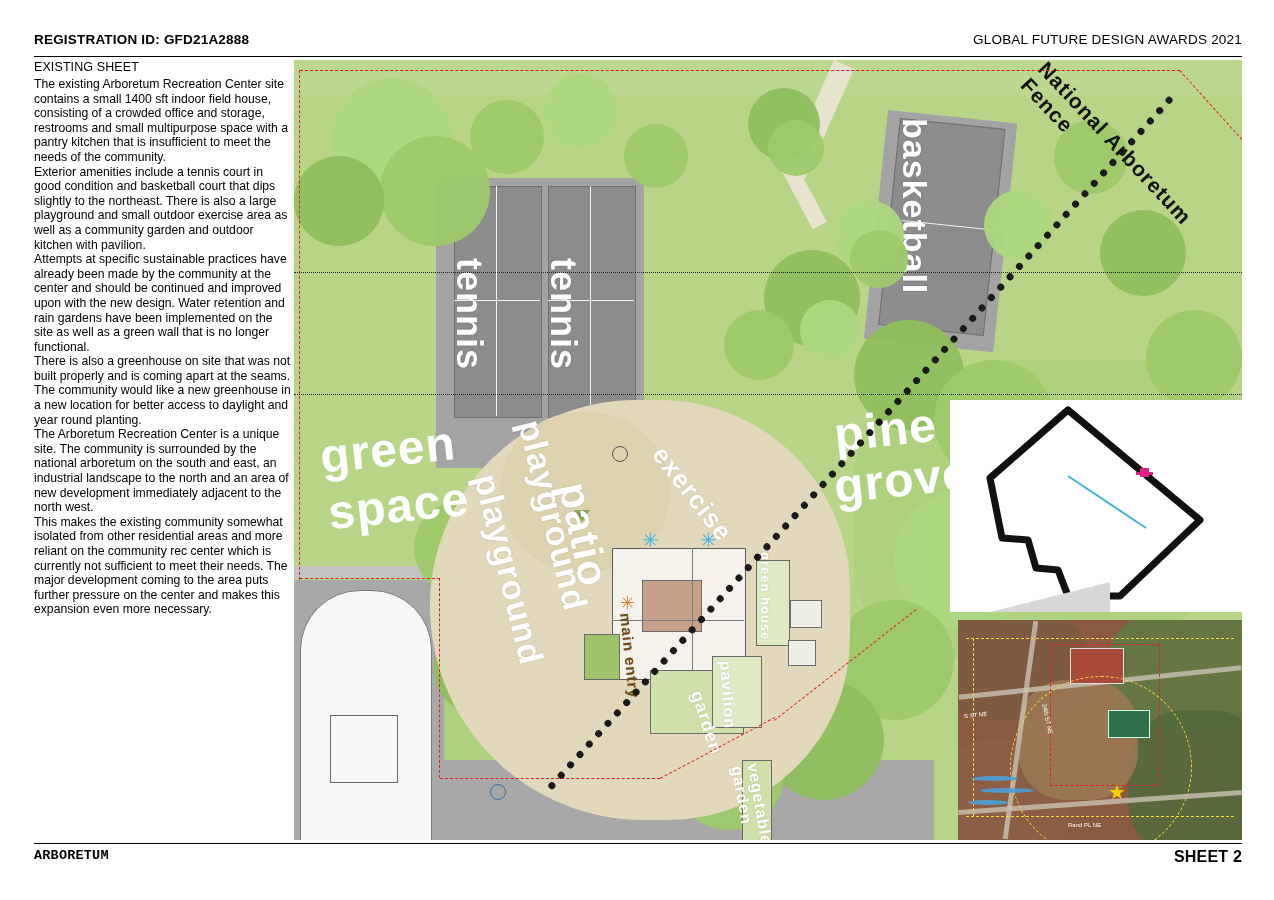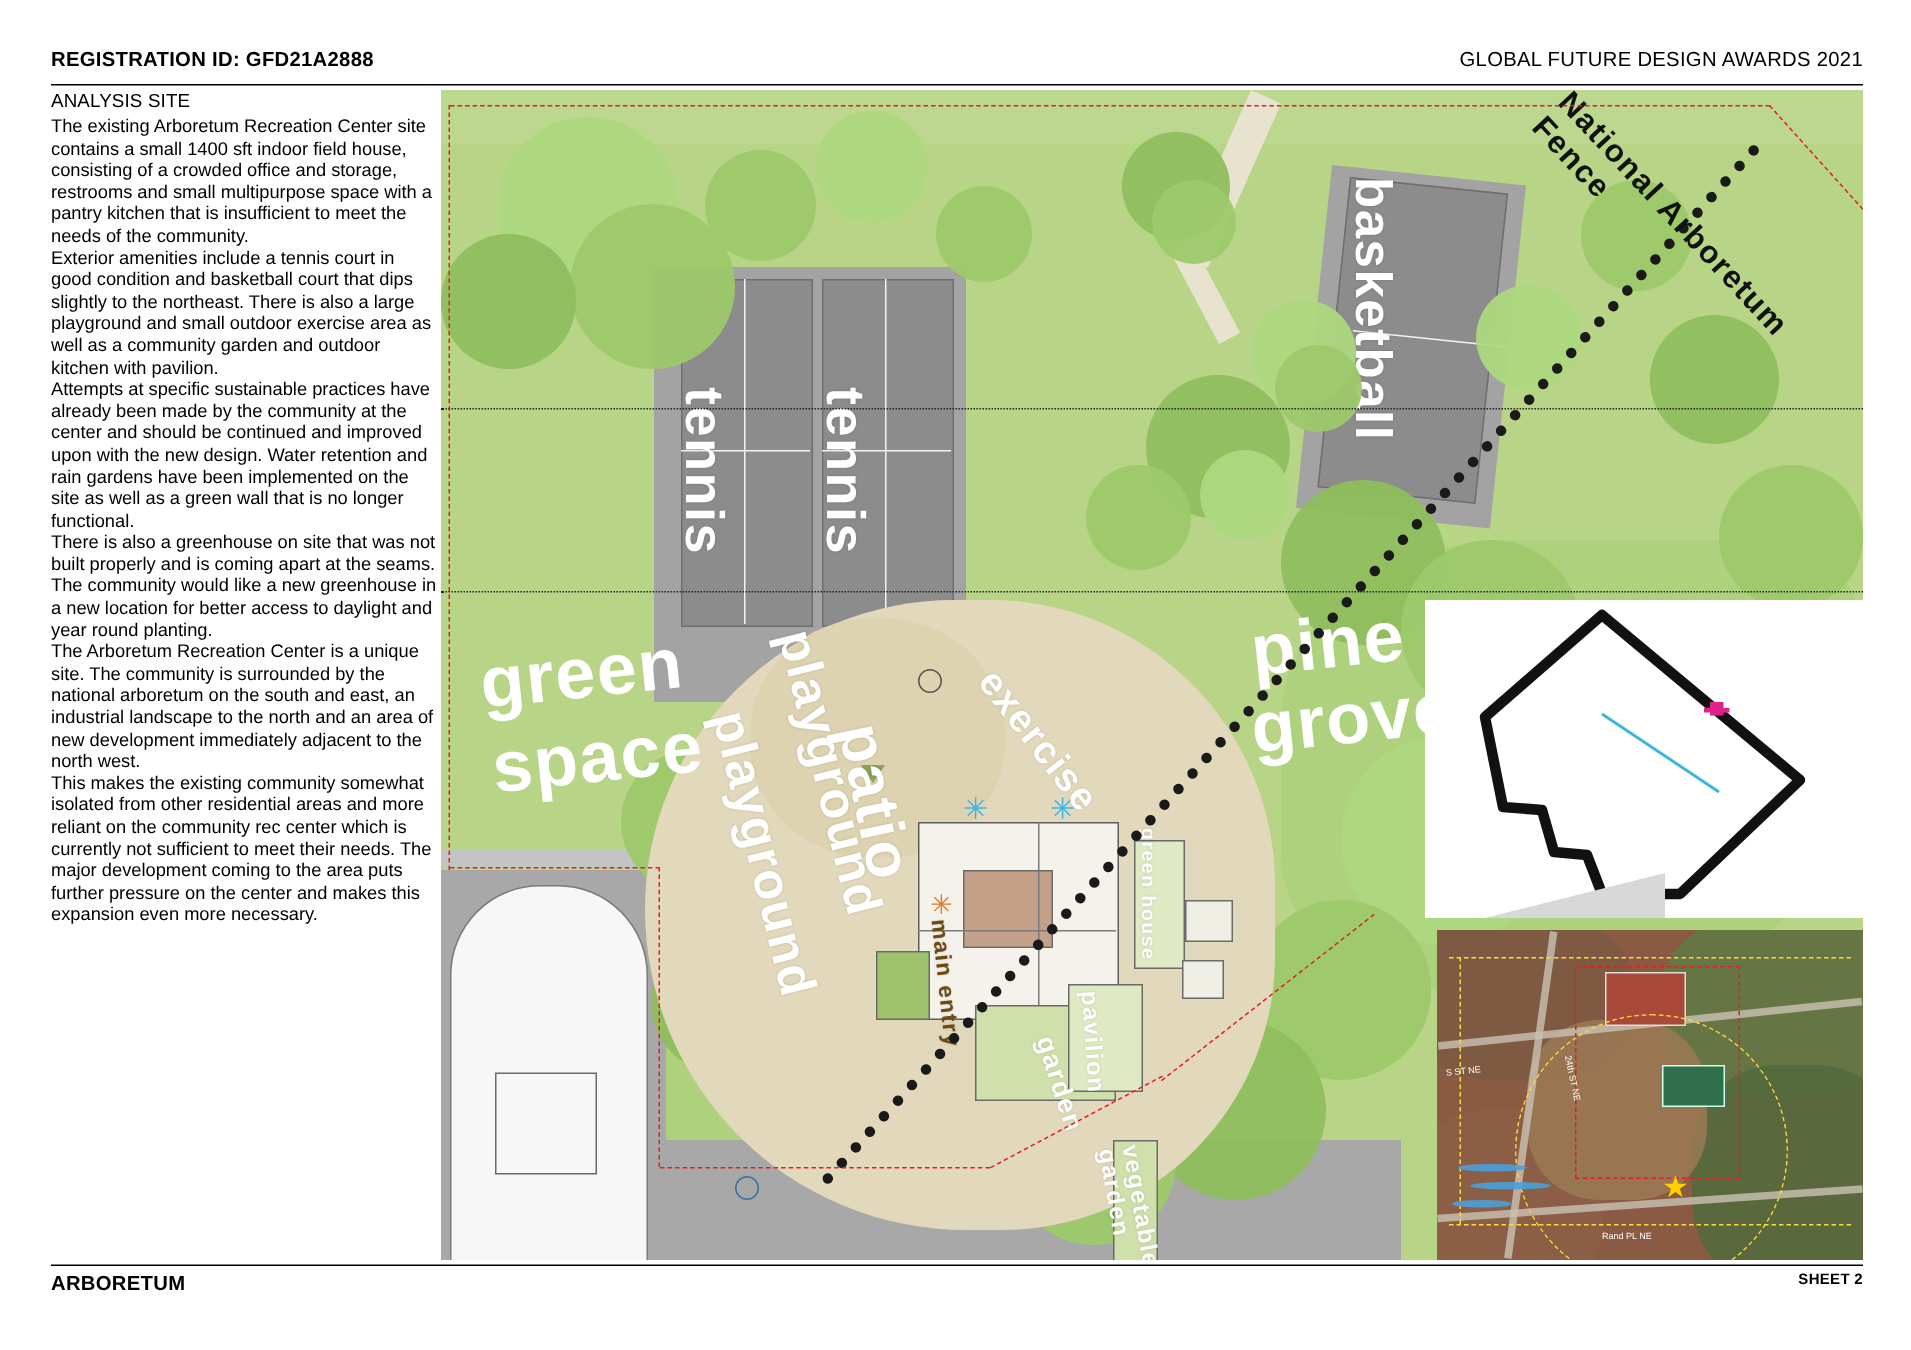"ANALYSIS SITE" div.subtitle { text: ANALYSIS SITE -> EXISTING SHEET }
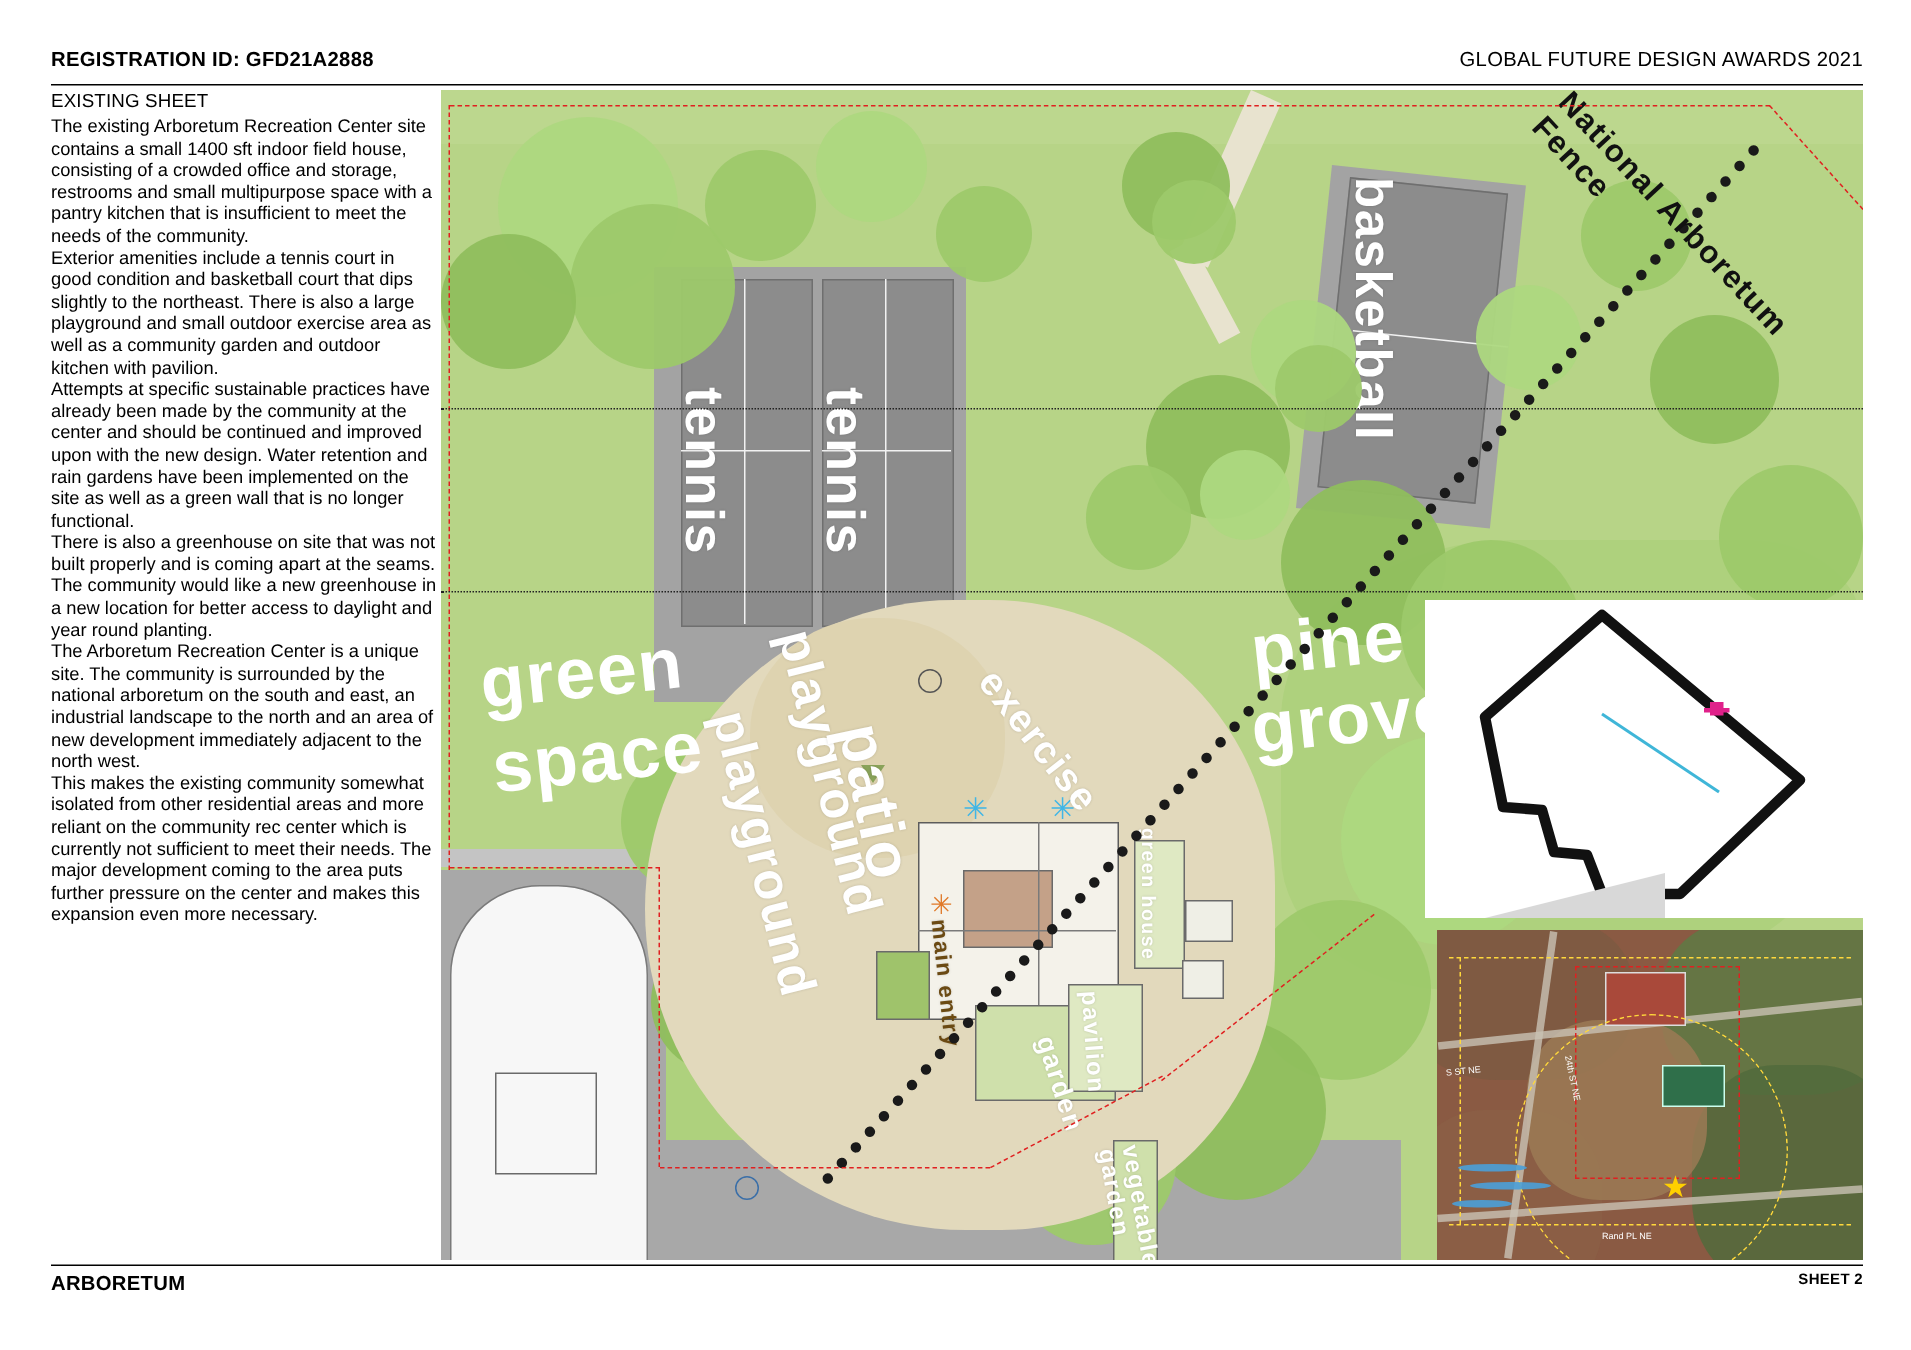"ARBORETUM" .ftr .left { font-family: none -> Liberation Mono, monospace }
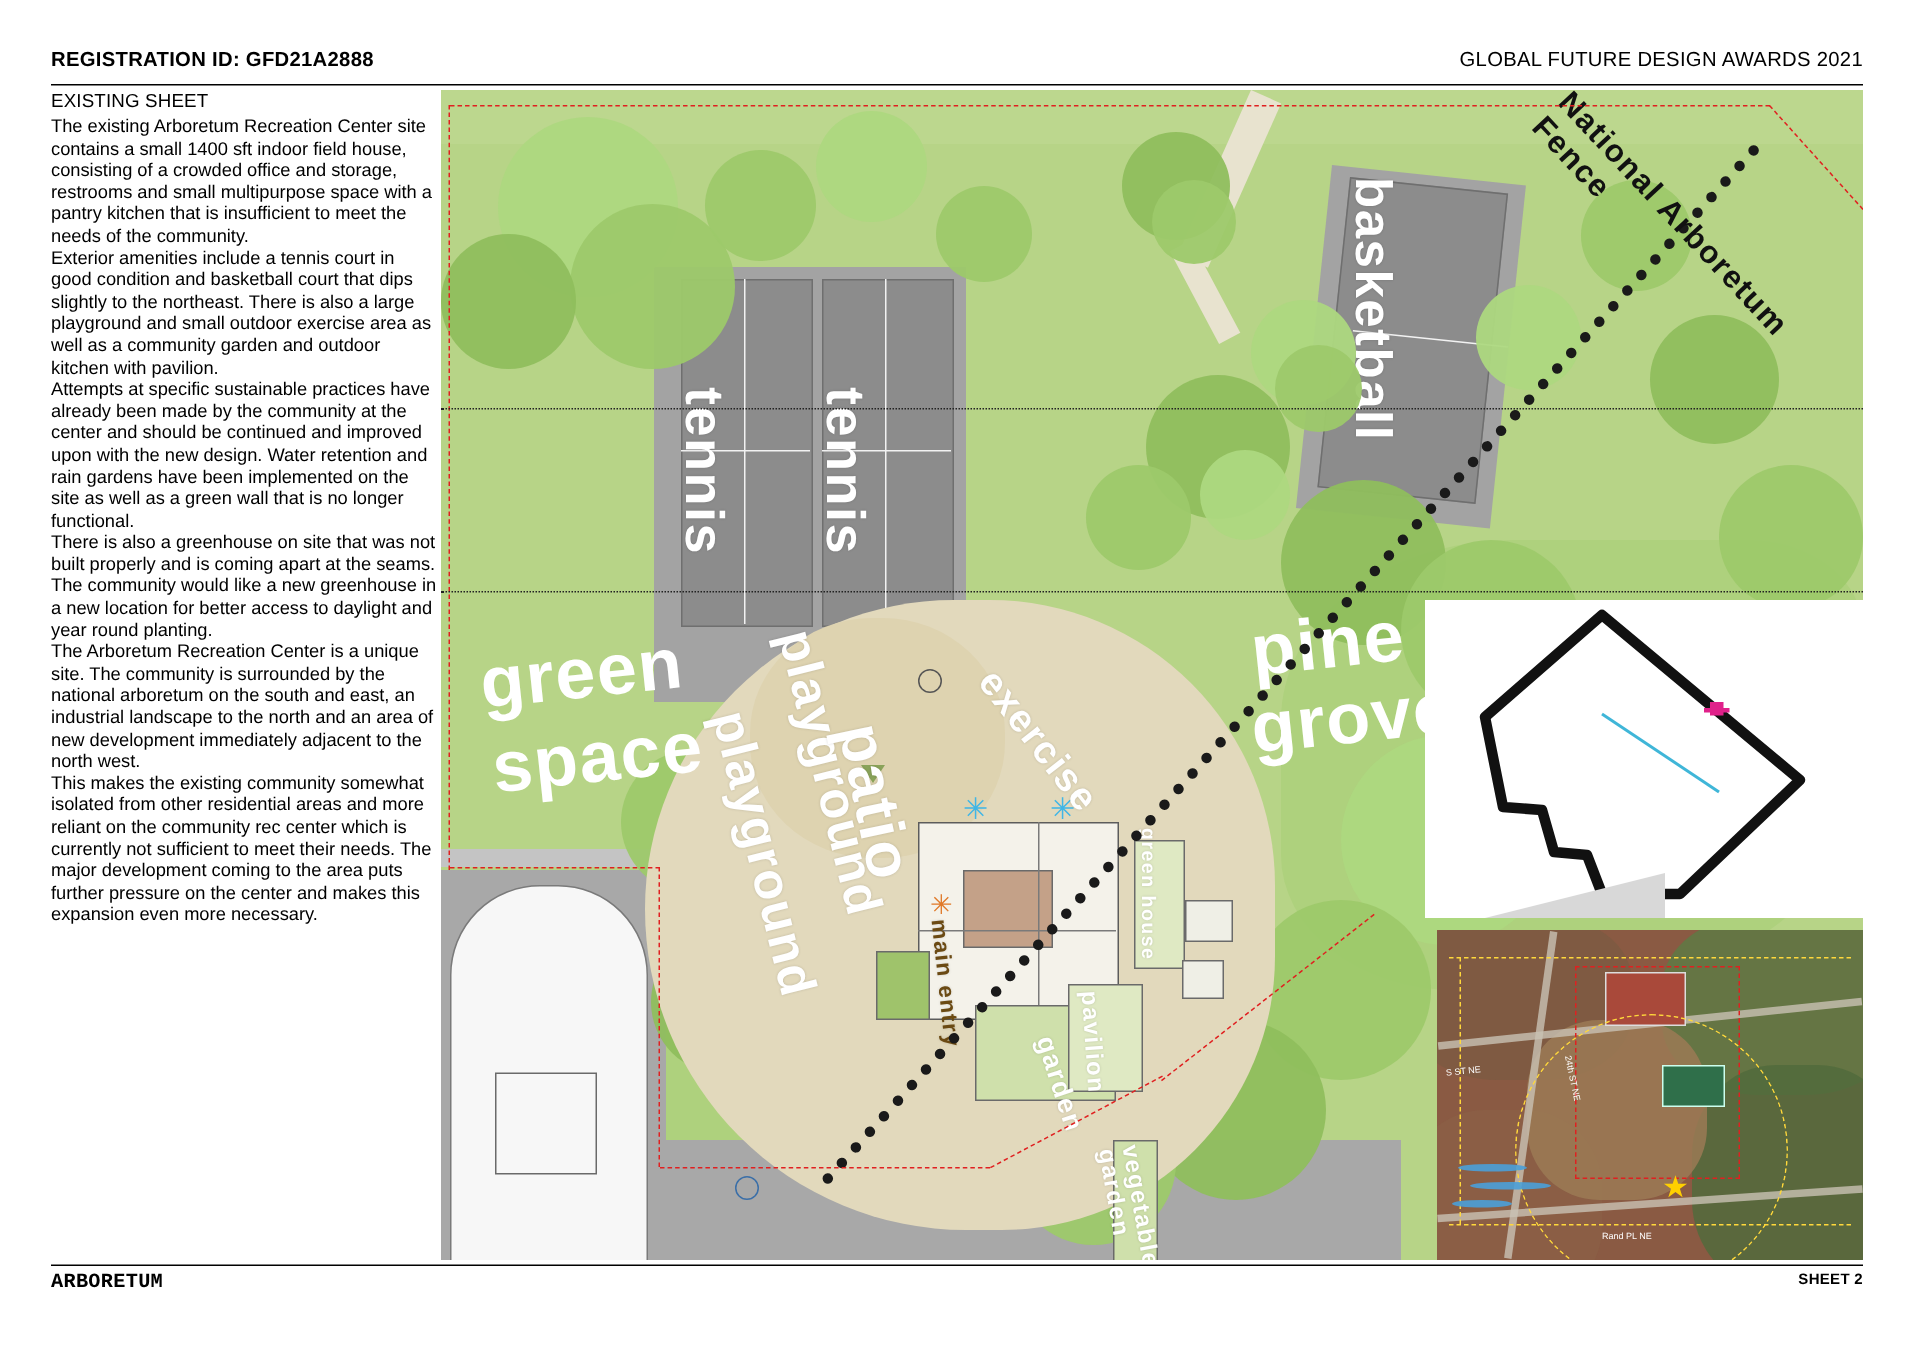"SHEET 2" .ftr .right { font-size: 10px -> 16px }
